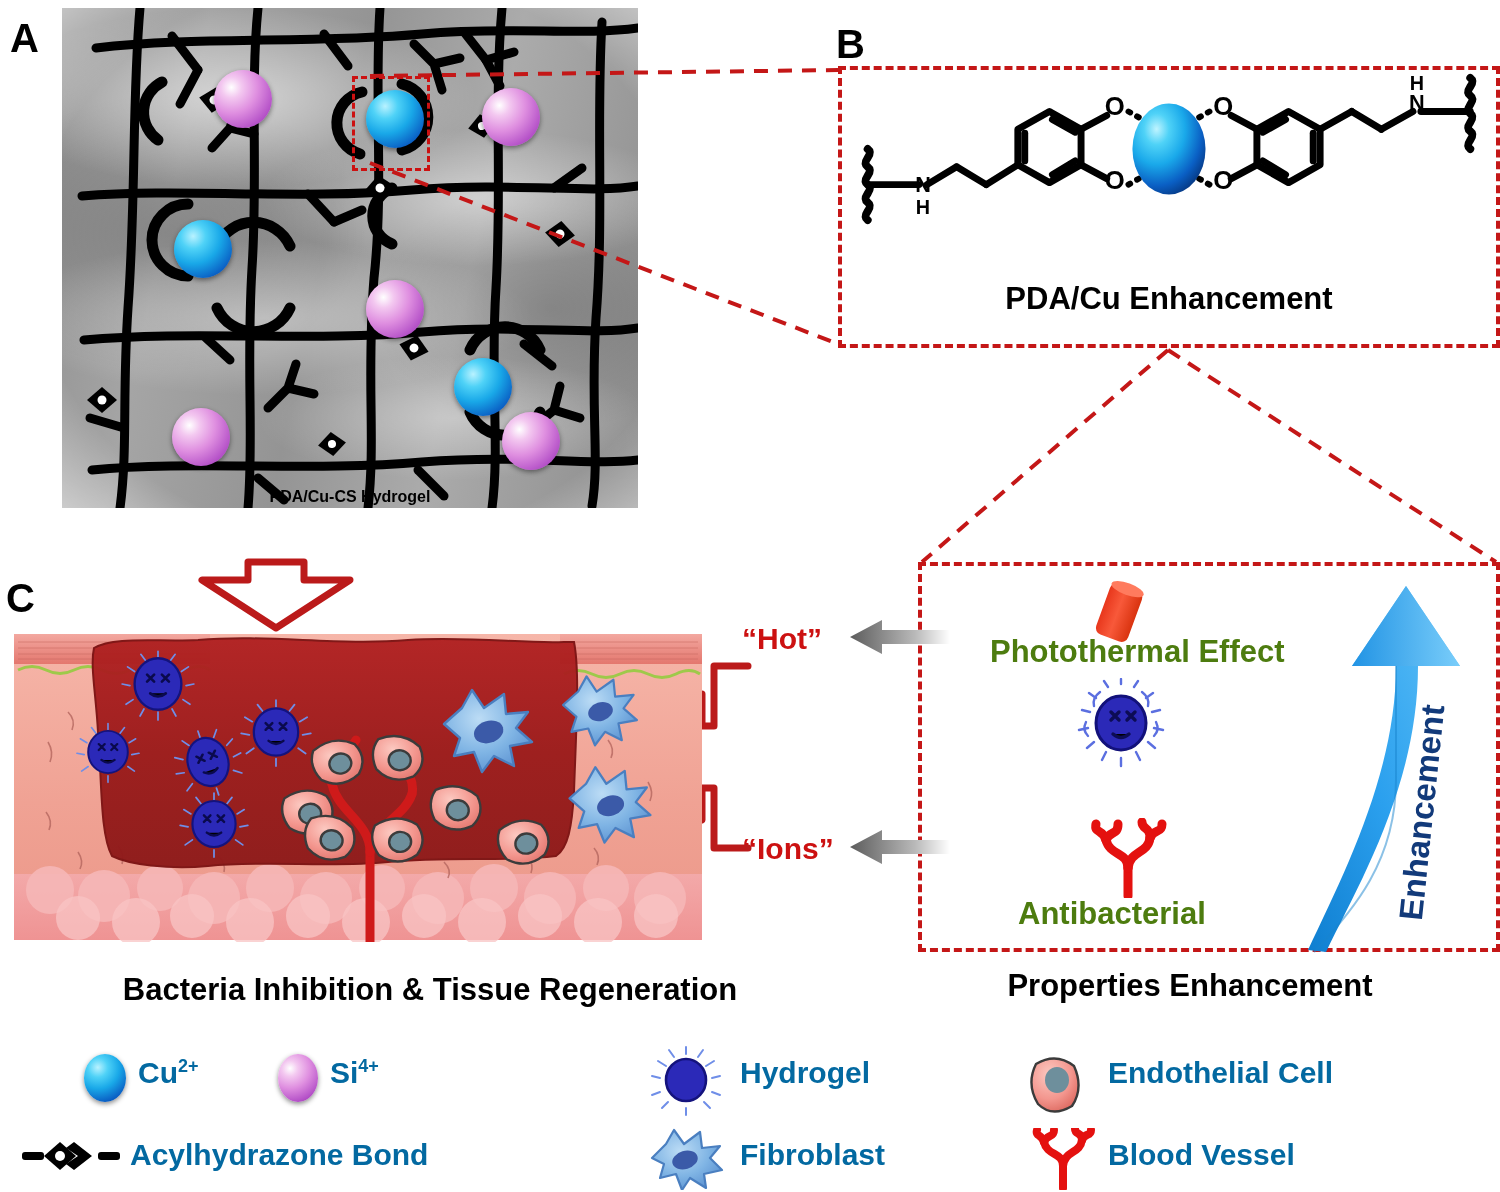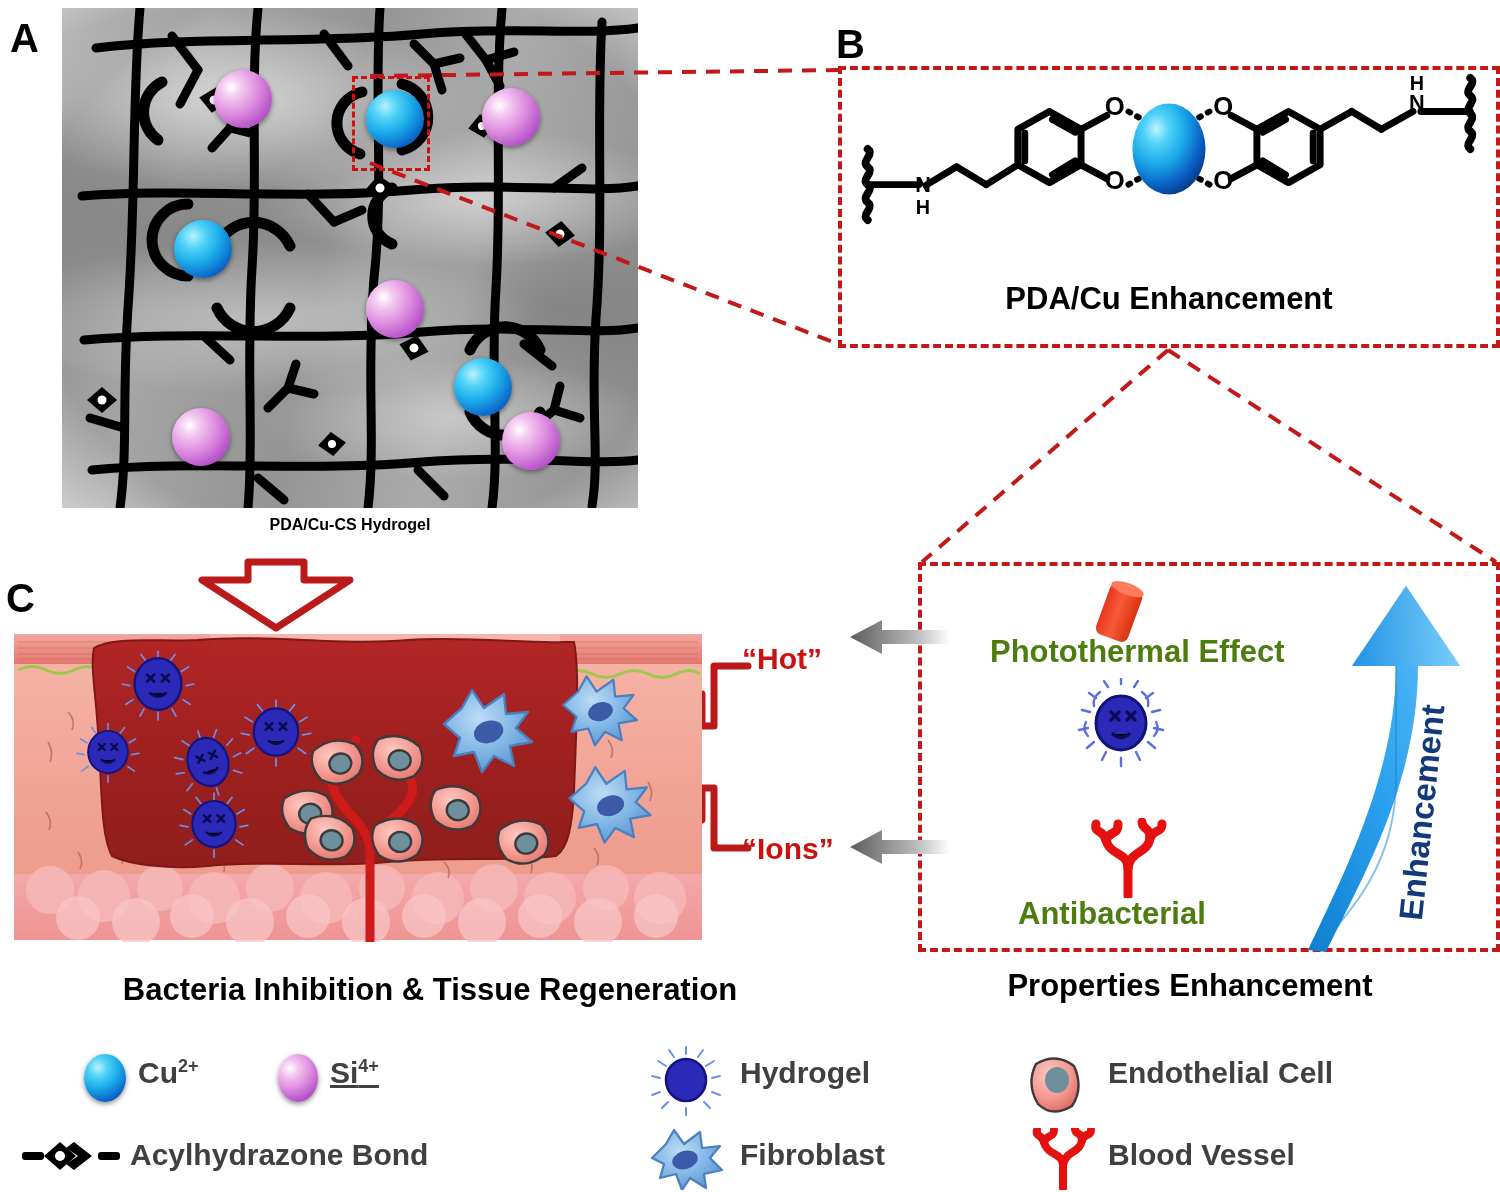"PDA/Cu-CS Hydrogel" div.abs { top: 516px -> 488px }
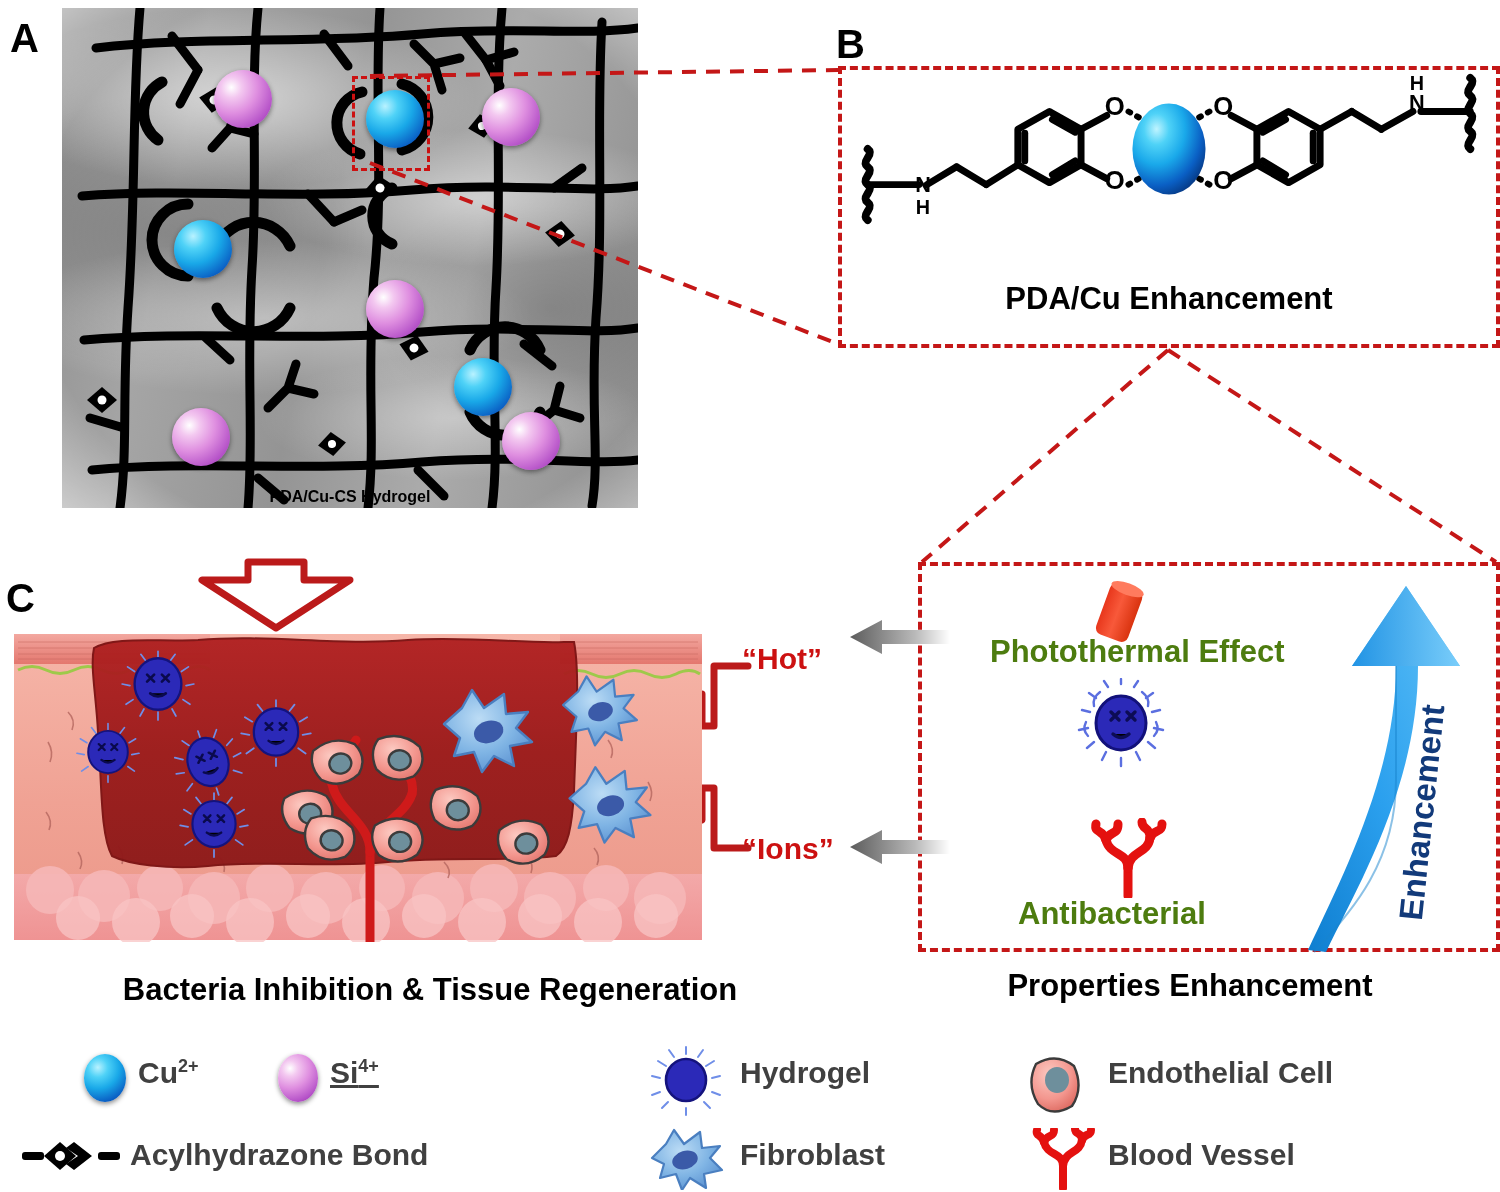"“Hot”" div.hotion { top: 642px -> 622px }
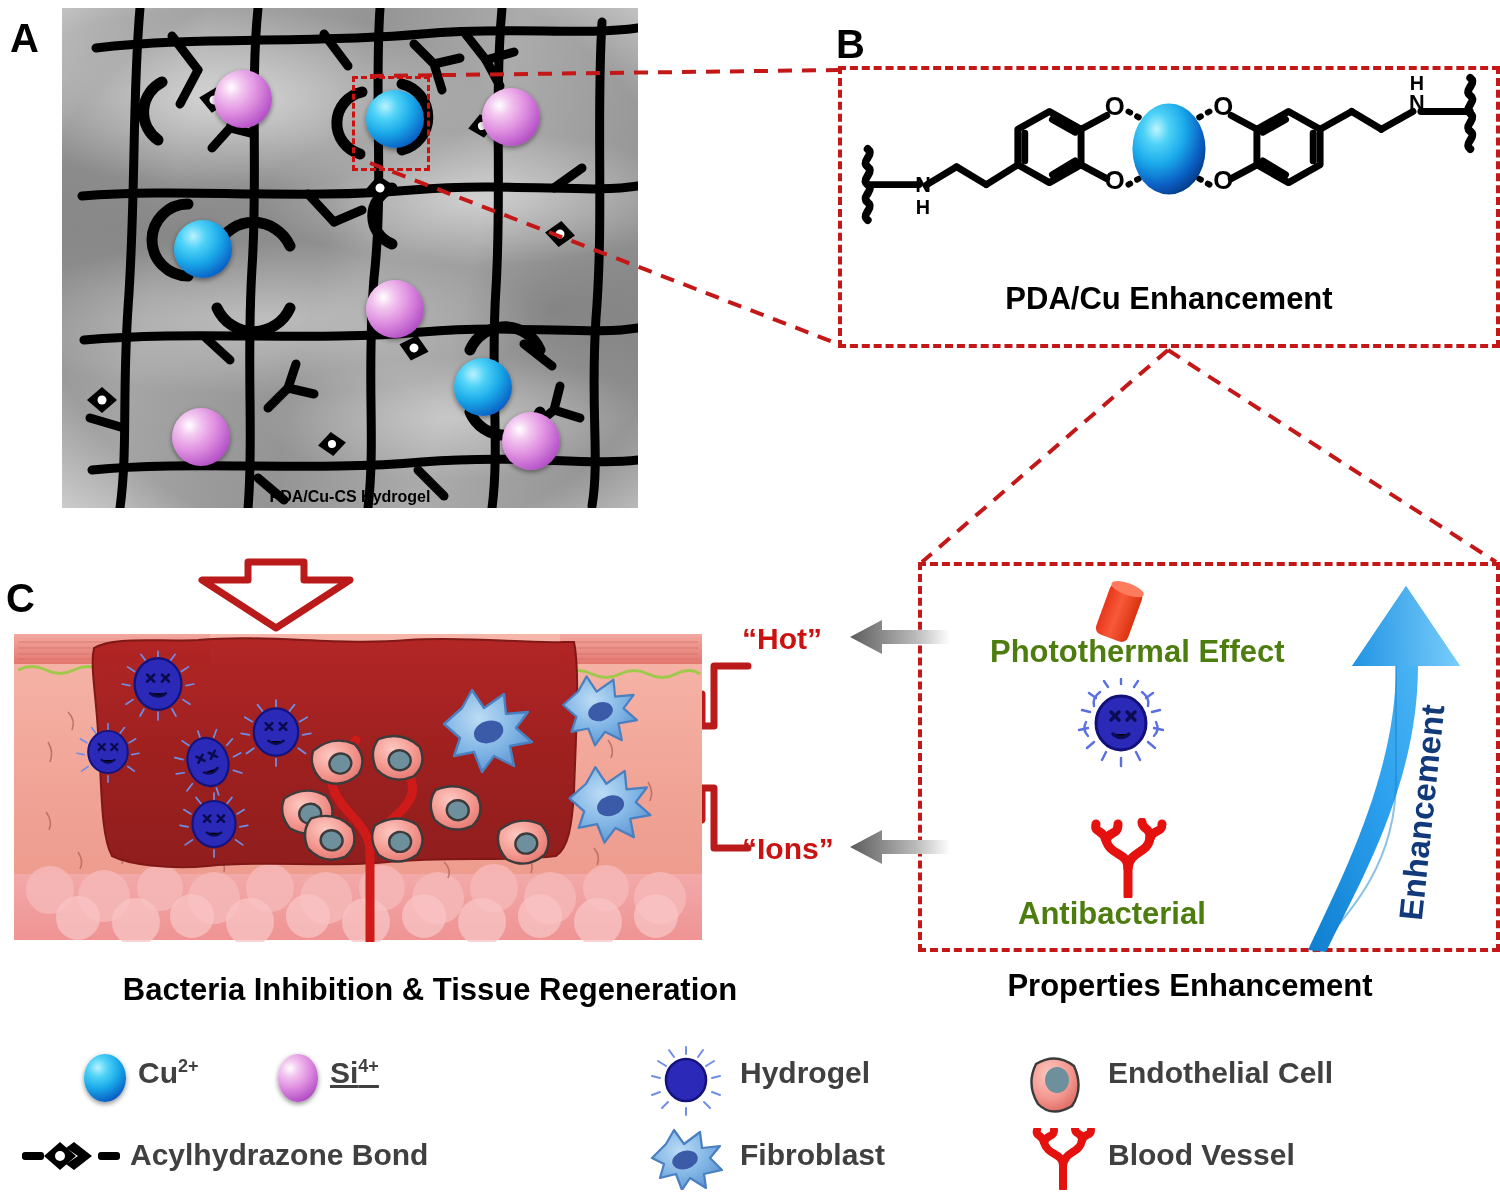"Cu2+" .lg-text { color: #404040 -> #0369a1 }
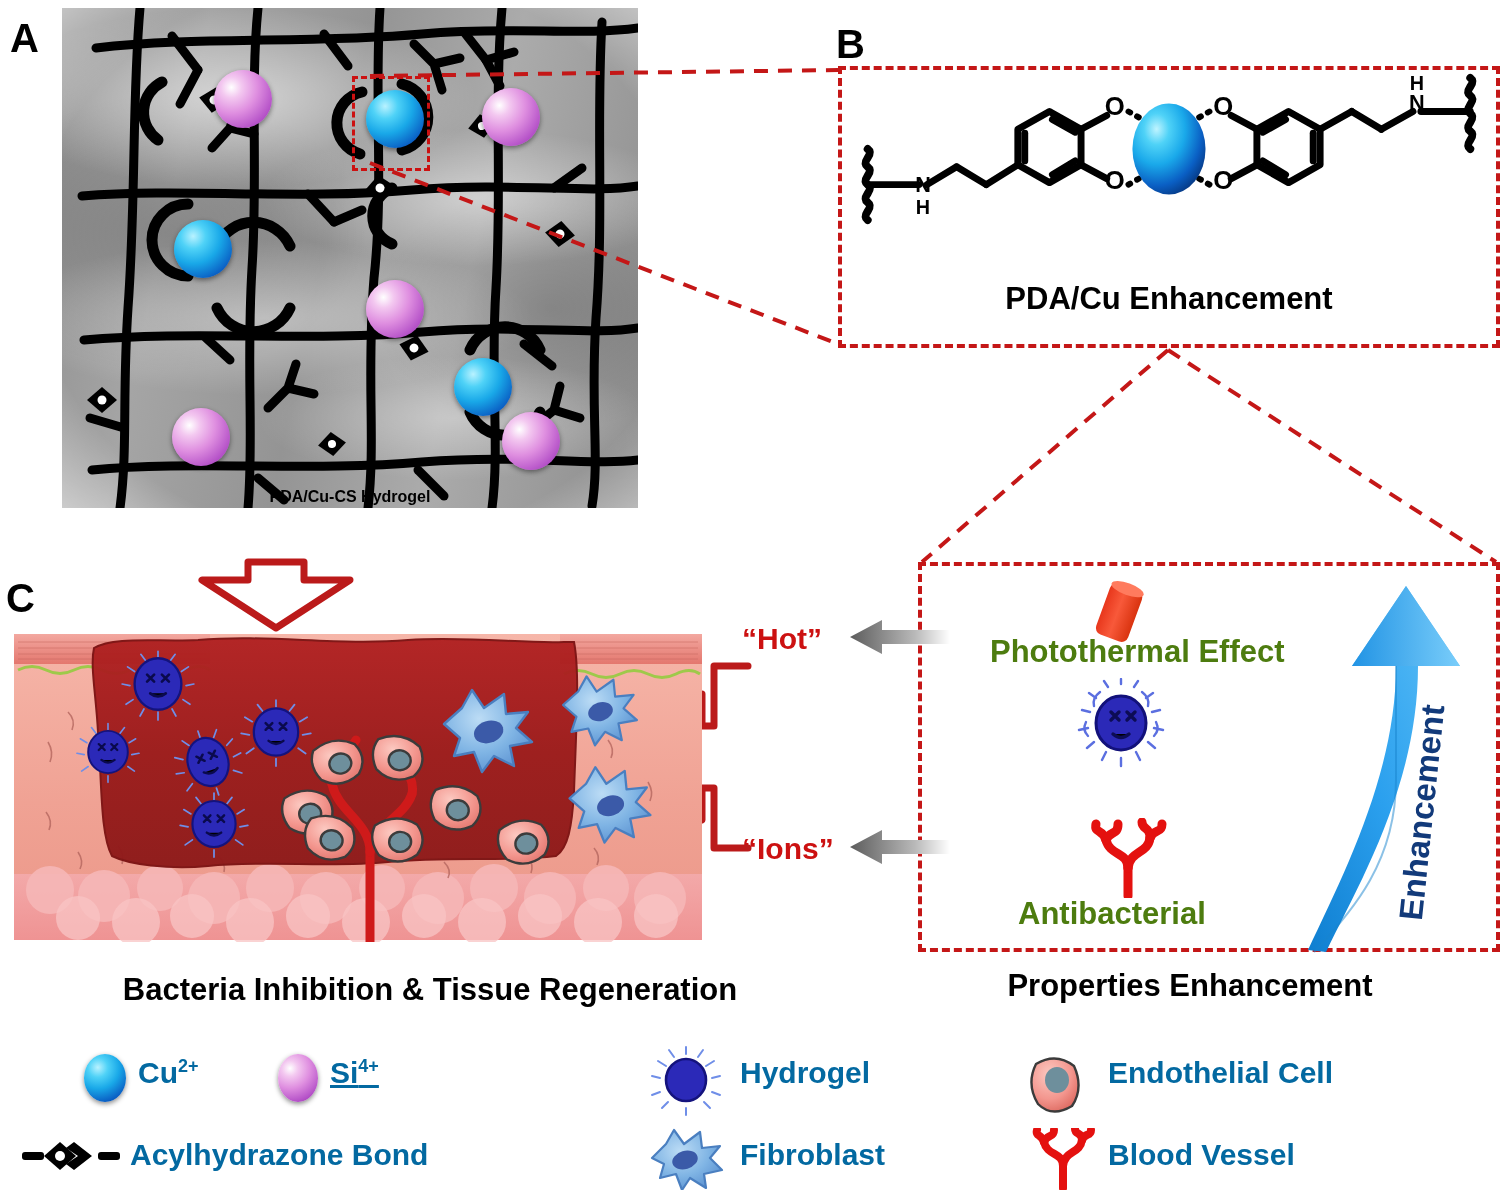"Si4+" div.lg-text { text-decoration: underline -> none }
